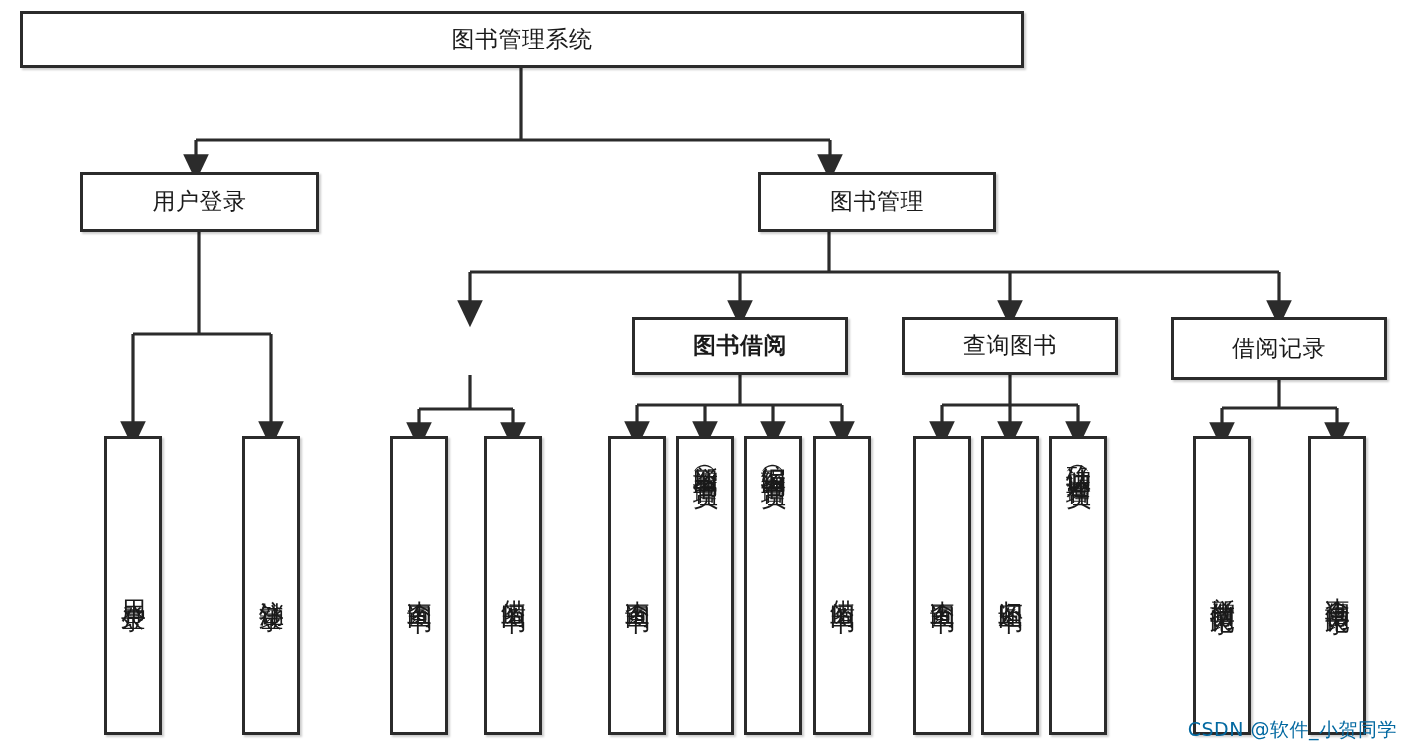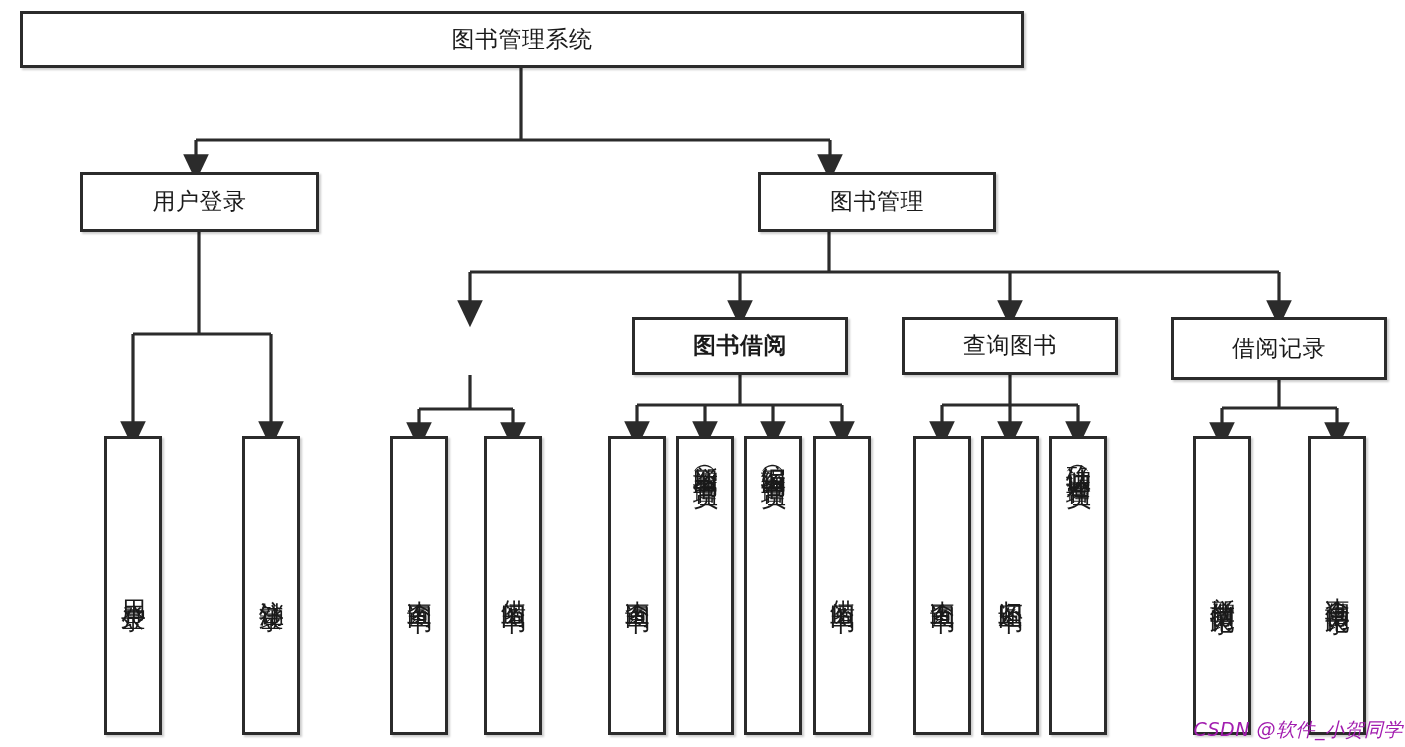"CSDN @软件_小贺同学" #watermark { color: #a21caf -> #0369a1; font-style: italic -> none; right: 2px -> 8px }
